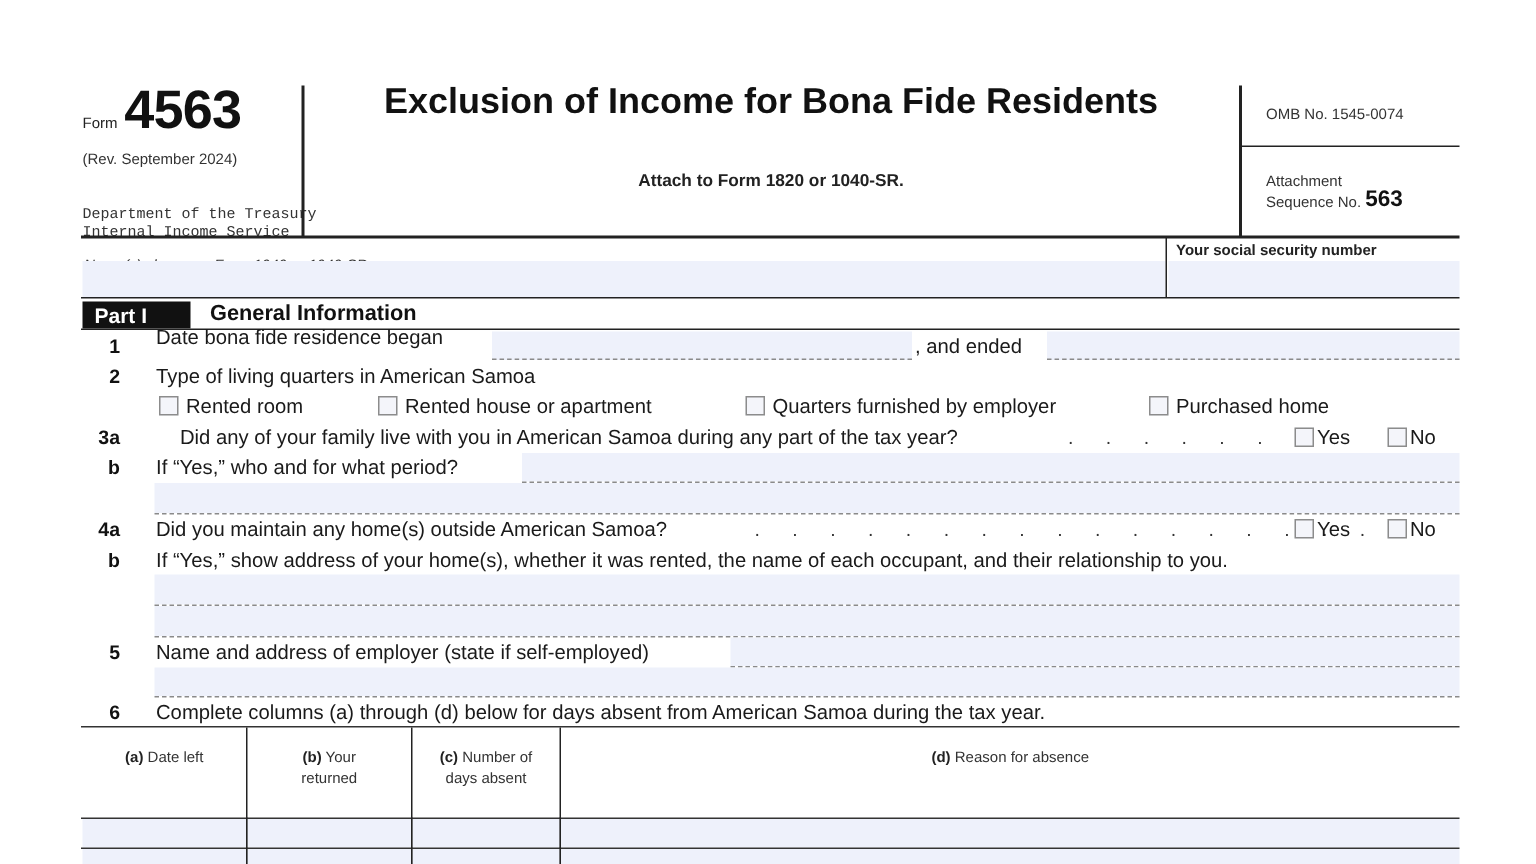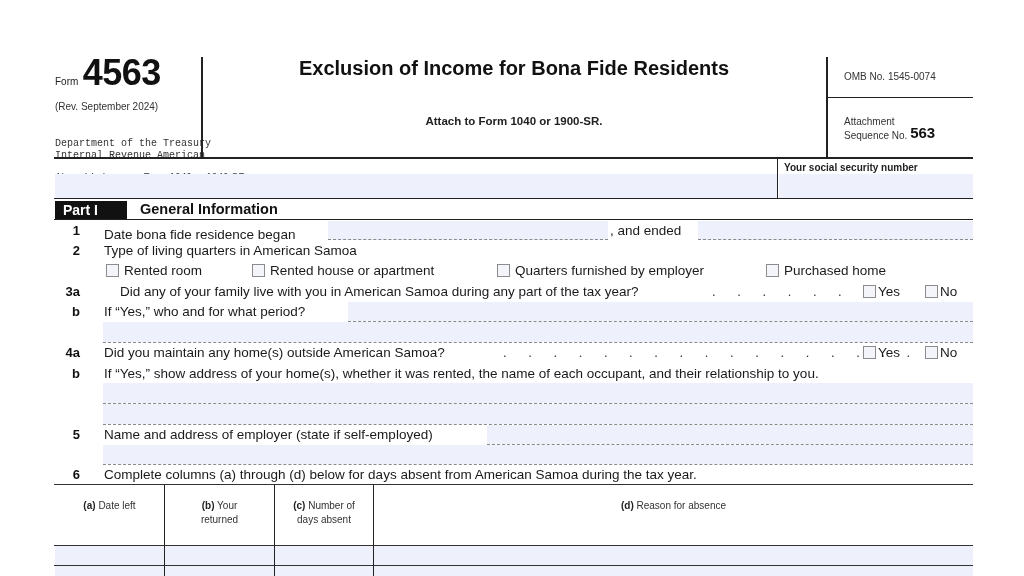"Exclusion of Income for Bona" .title { font-size: 20px -> 24px }
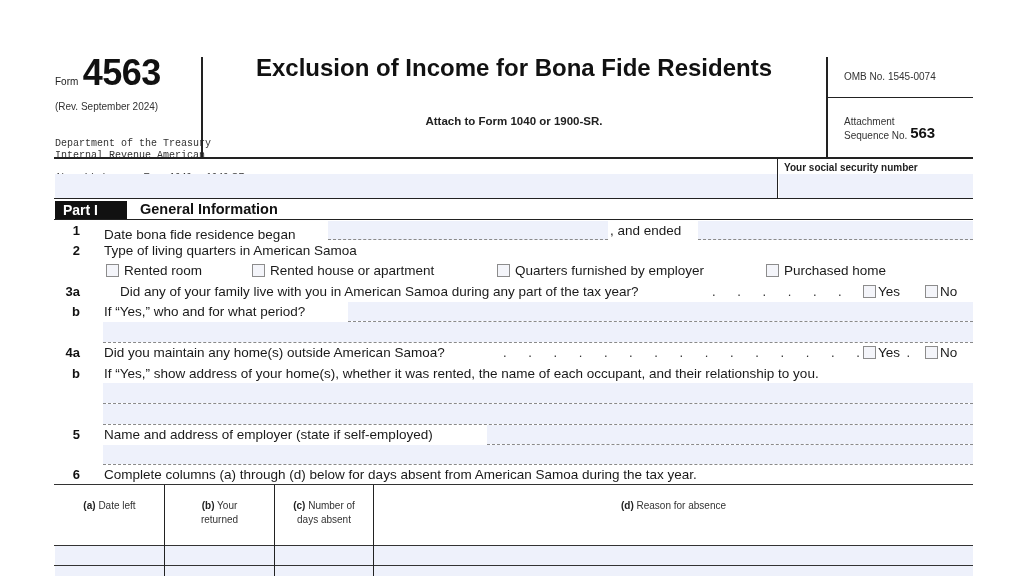"Attach to Form 1040 or" div.subtitle { text: 1040 or 1900-SR -> 1820 or 1040-SR }
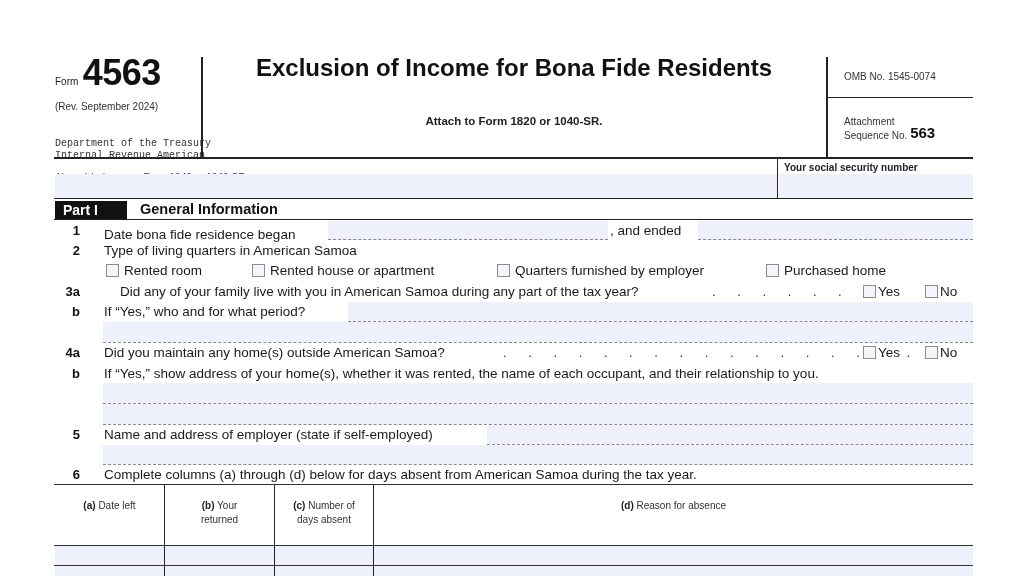"Internal Revenue American" div { text: Revenue American -> Income Service }
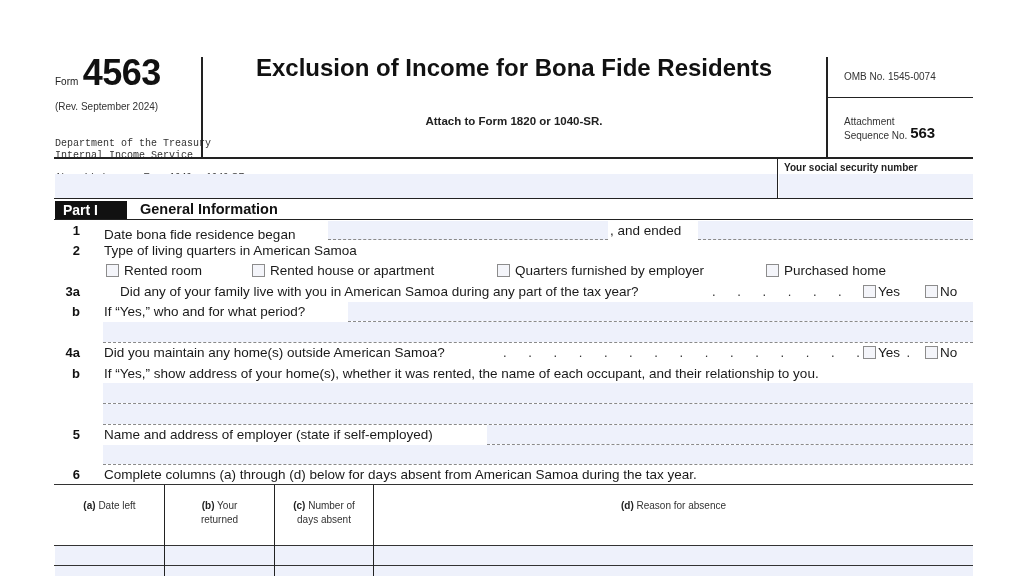"Date bona fide residence began" div.abs { top: 227px -> 217px }
